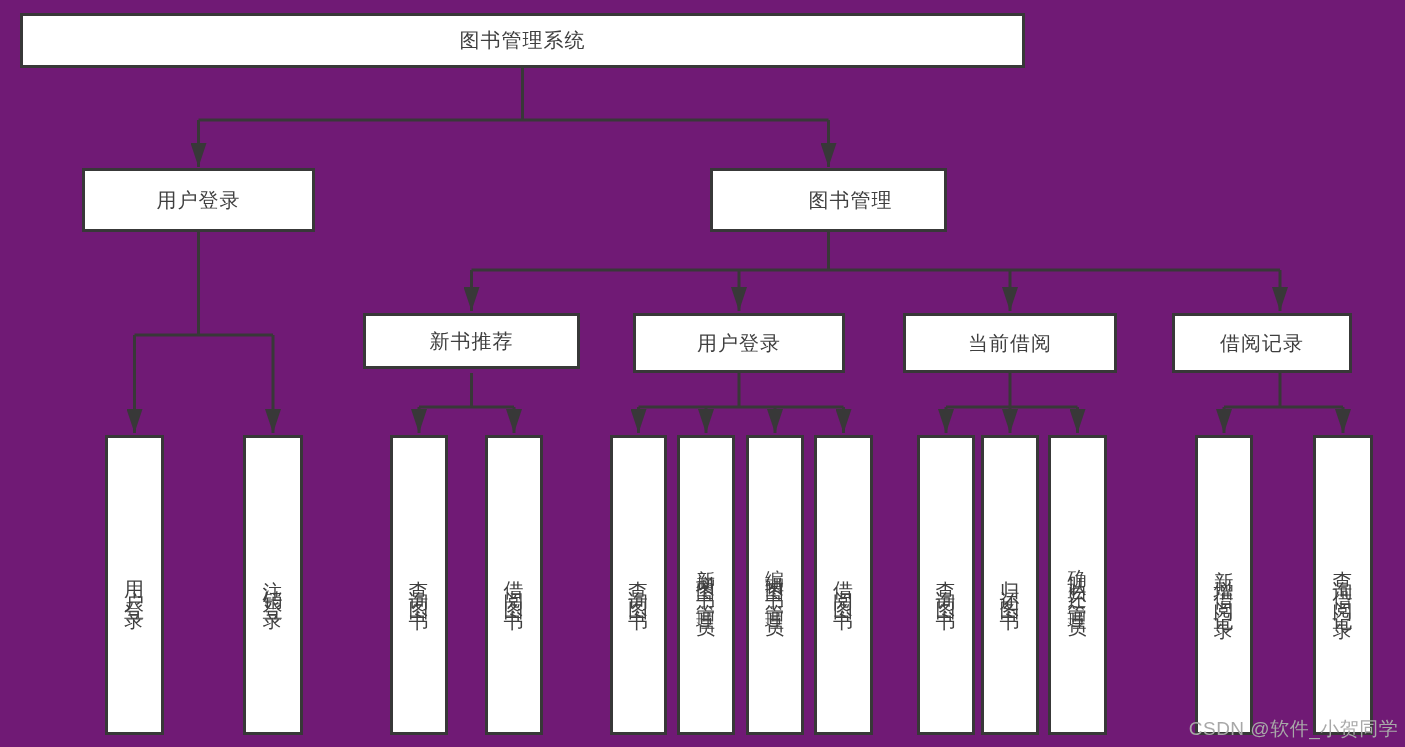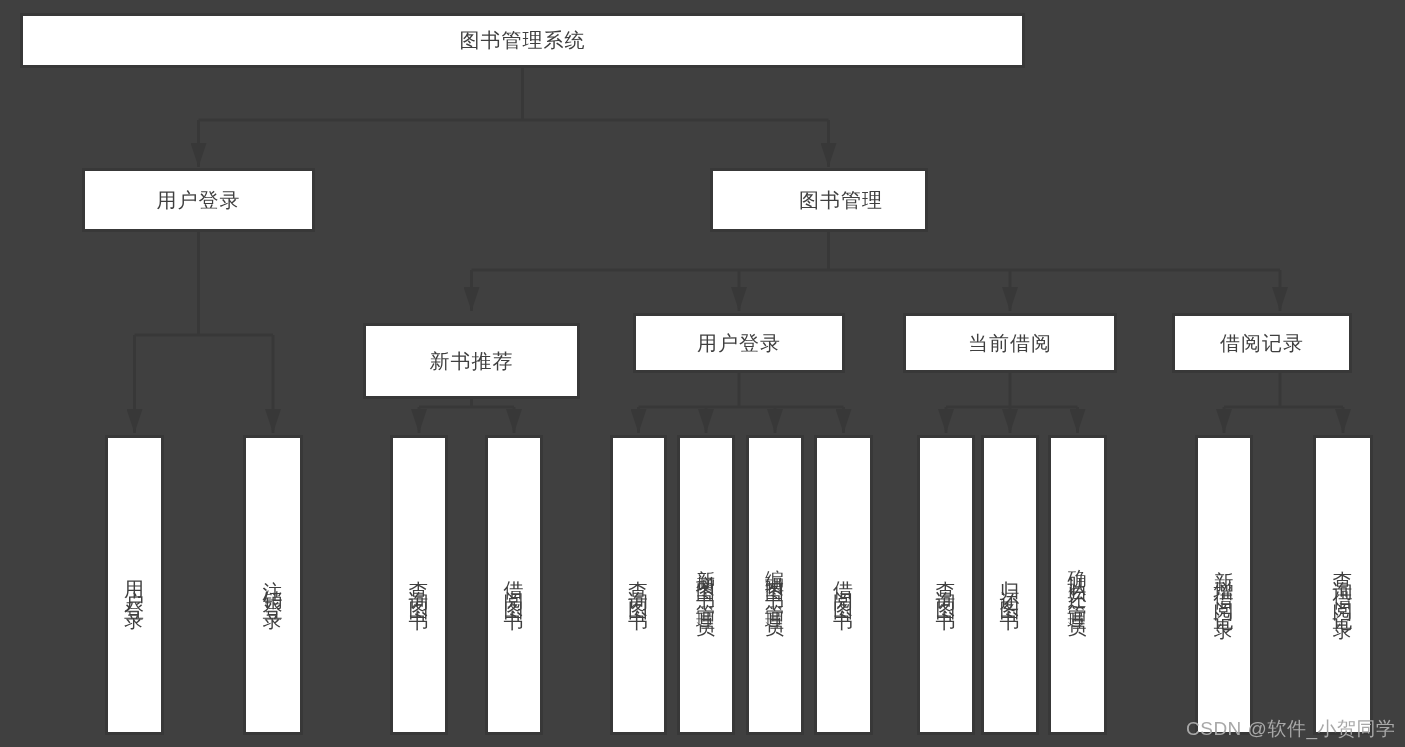"图书管理系统" .canvas { background: #404040 -> #701a75; text-align: none -> center }
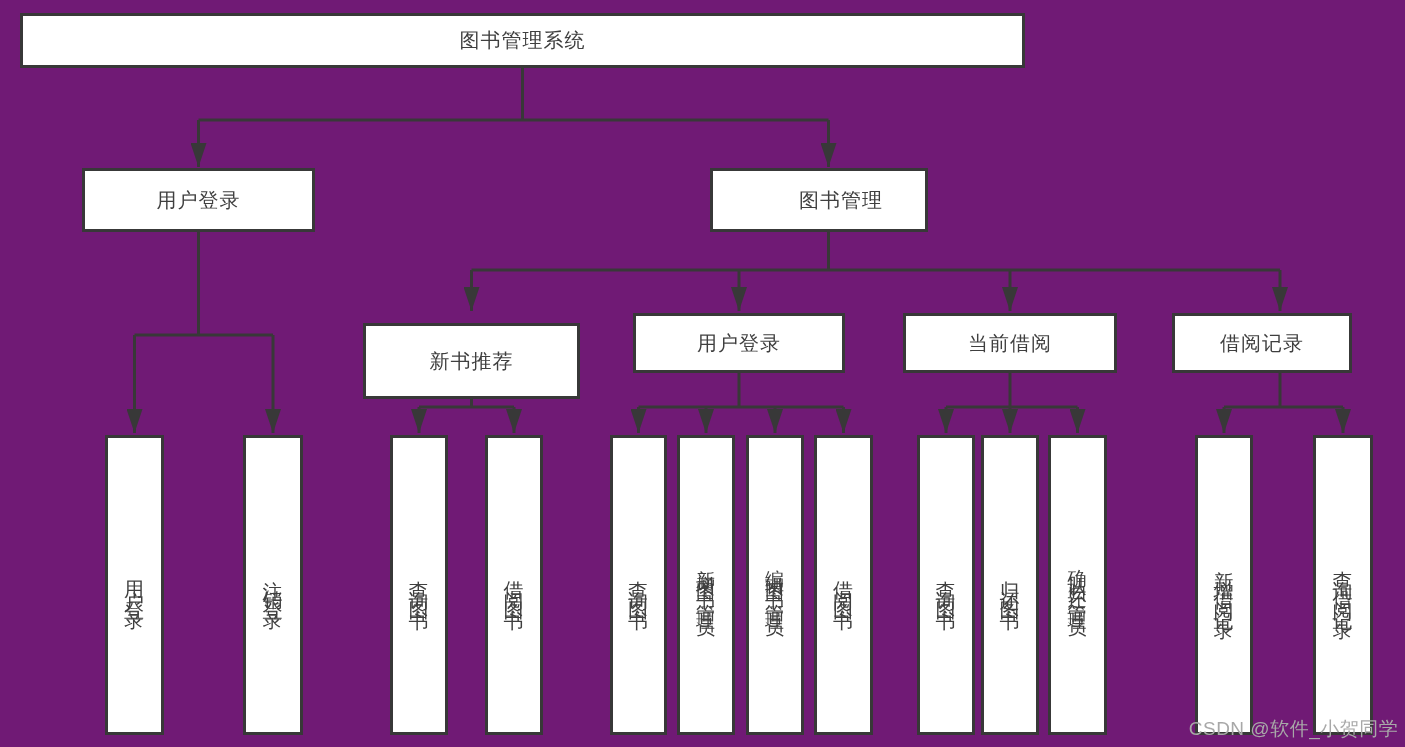"图书管理" .n-l1-b { width: 218px -> 237px }
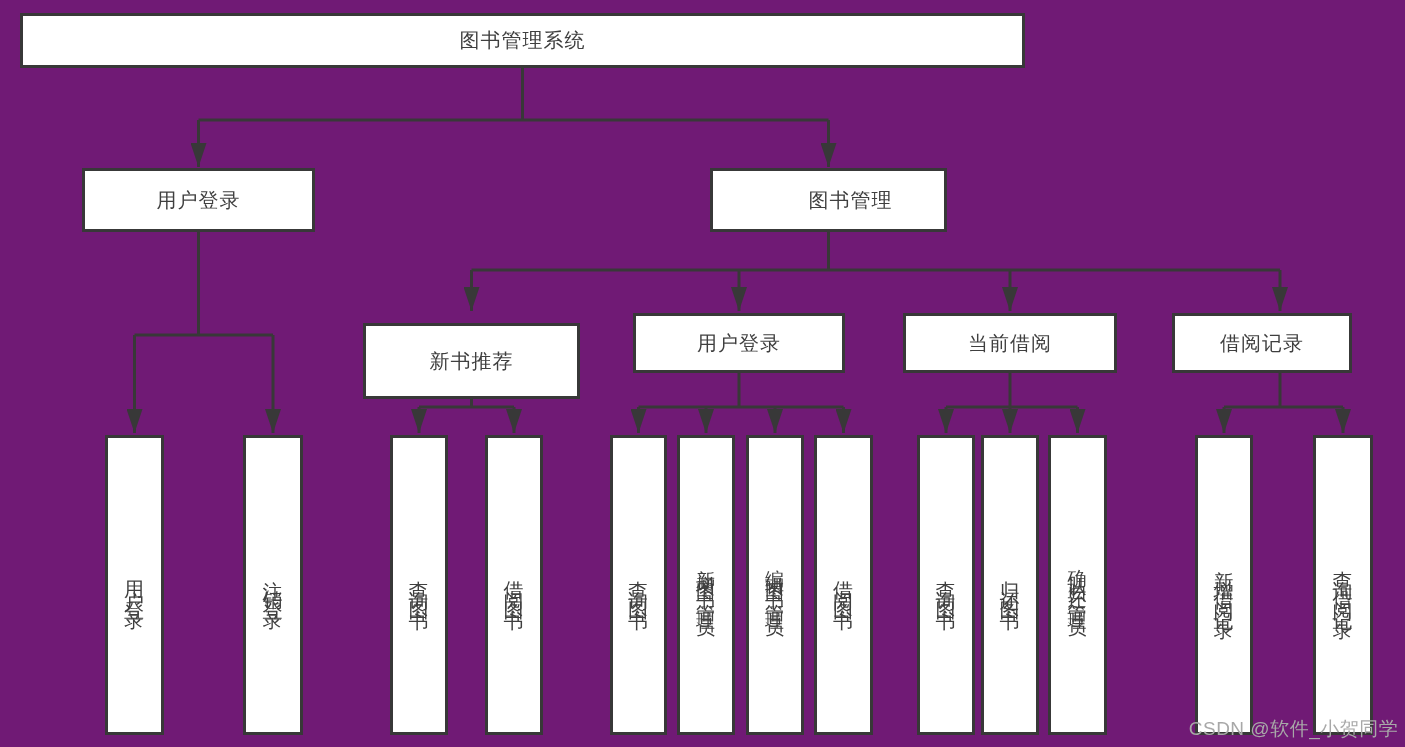"新书推荐" .n-l2-a { height: 76px -> 56px; margin-top: 10px -> none }
